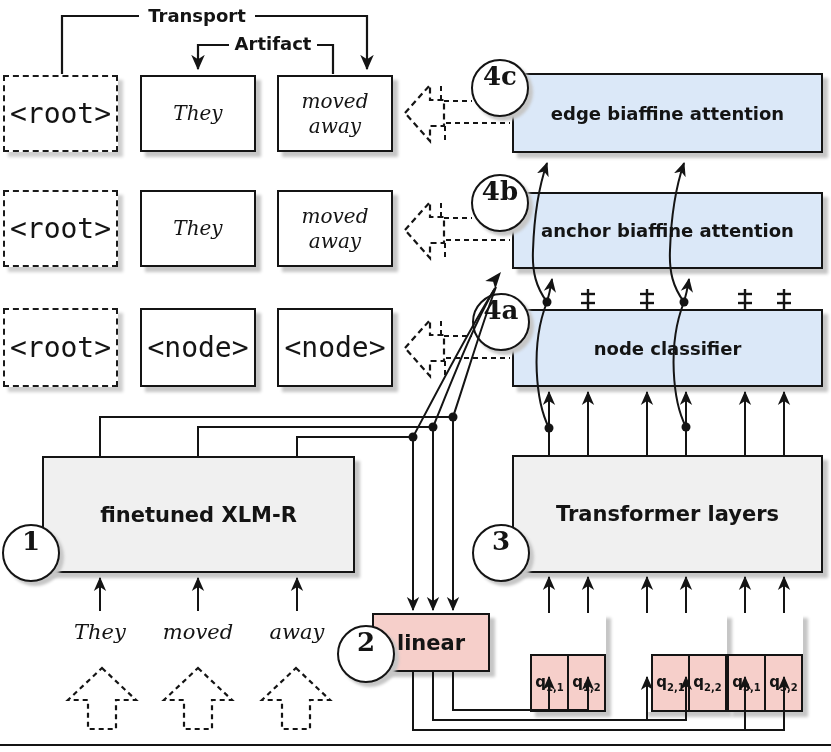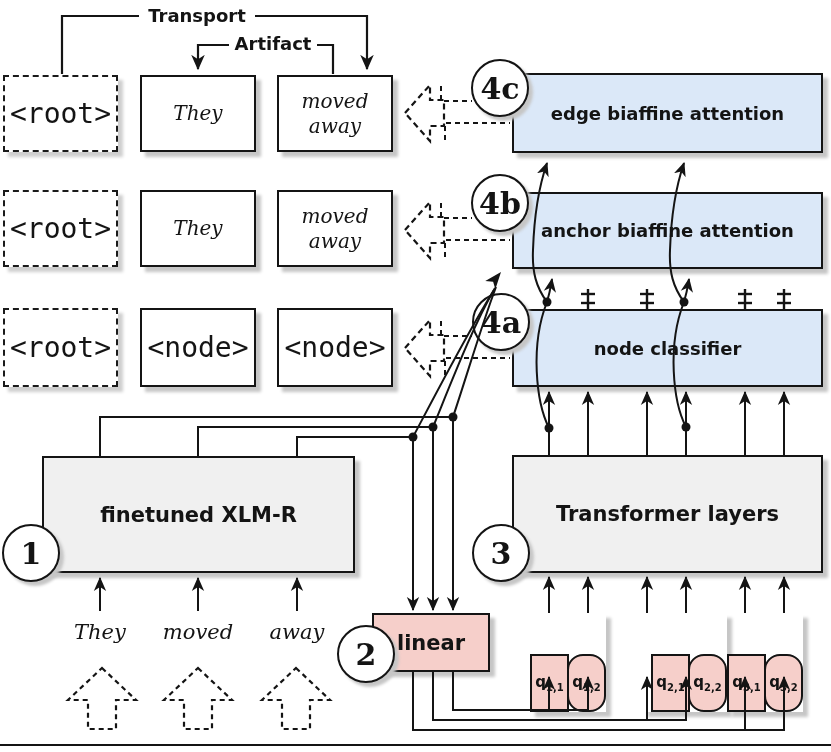"4c" .circle { align-items: center -> none; font-size: 30px -> 26px }
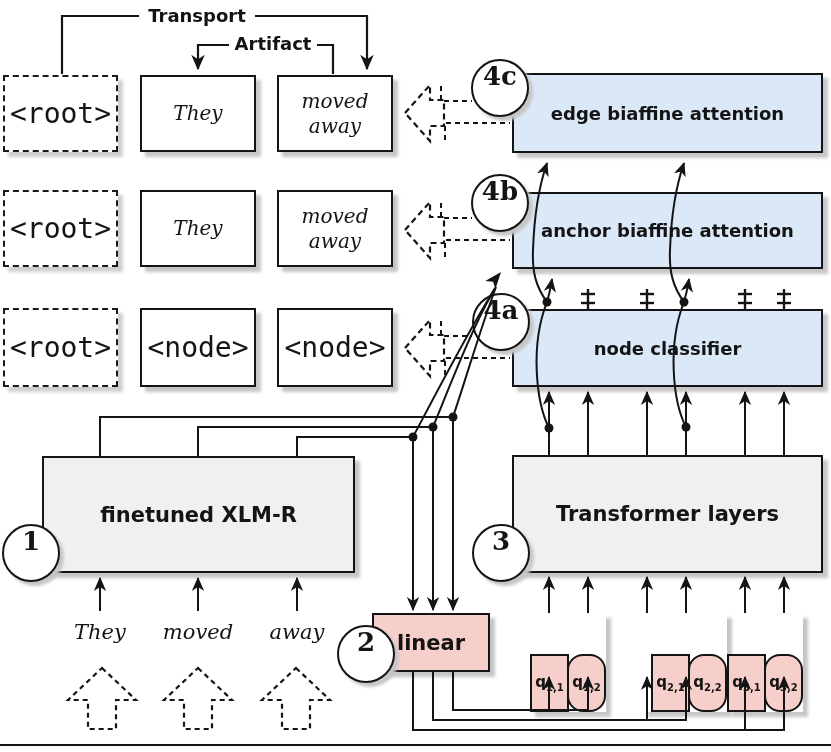"q1,2" .qbox+.qbox { border-radius: 16px -> none }
